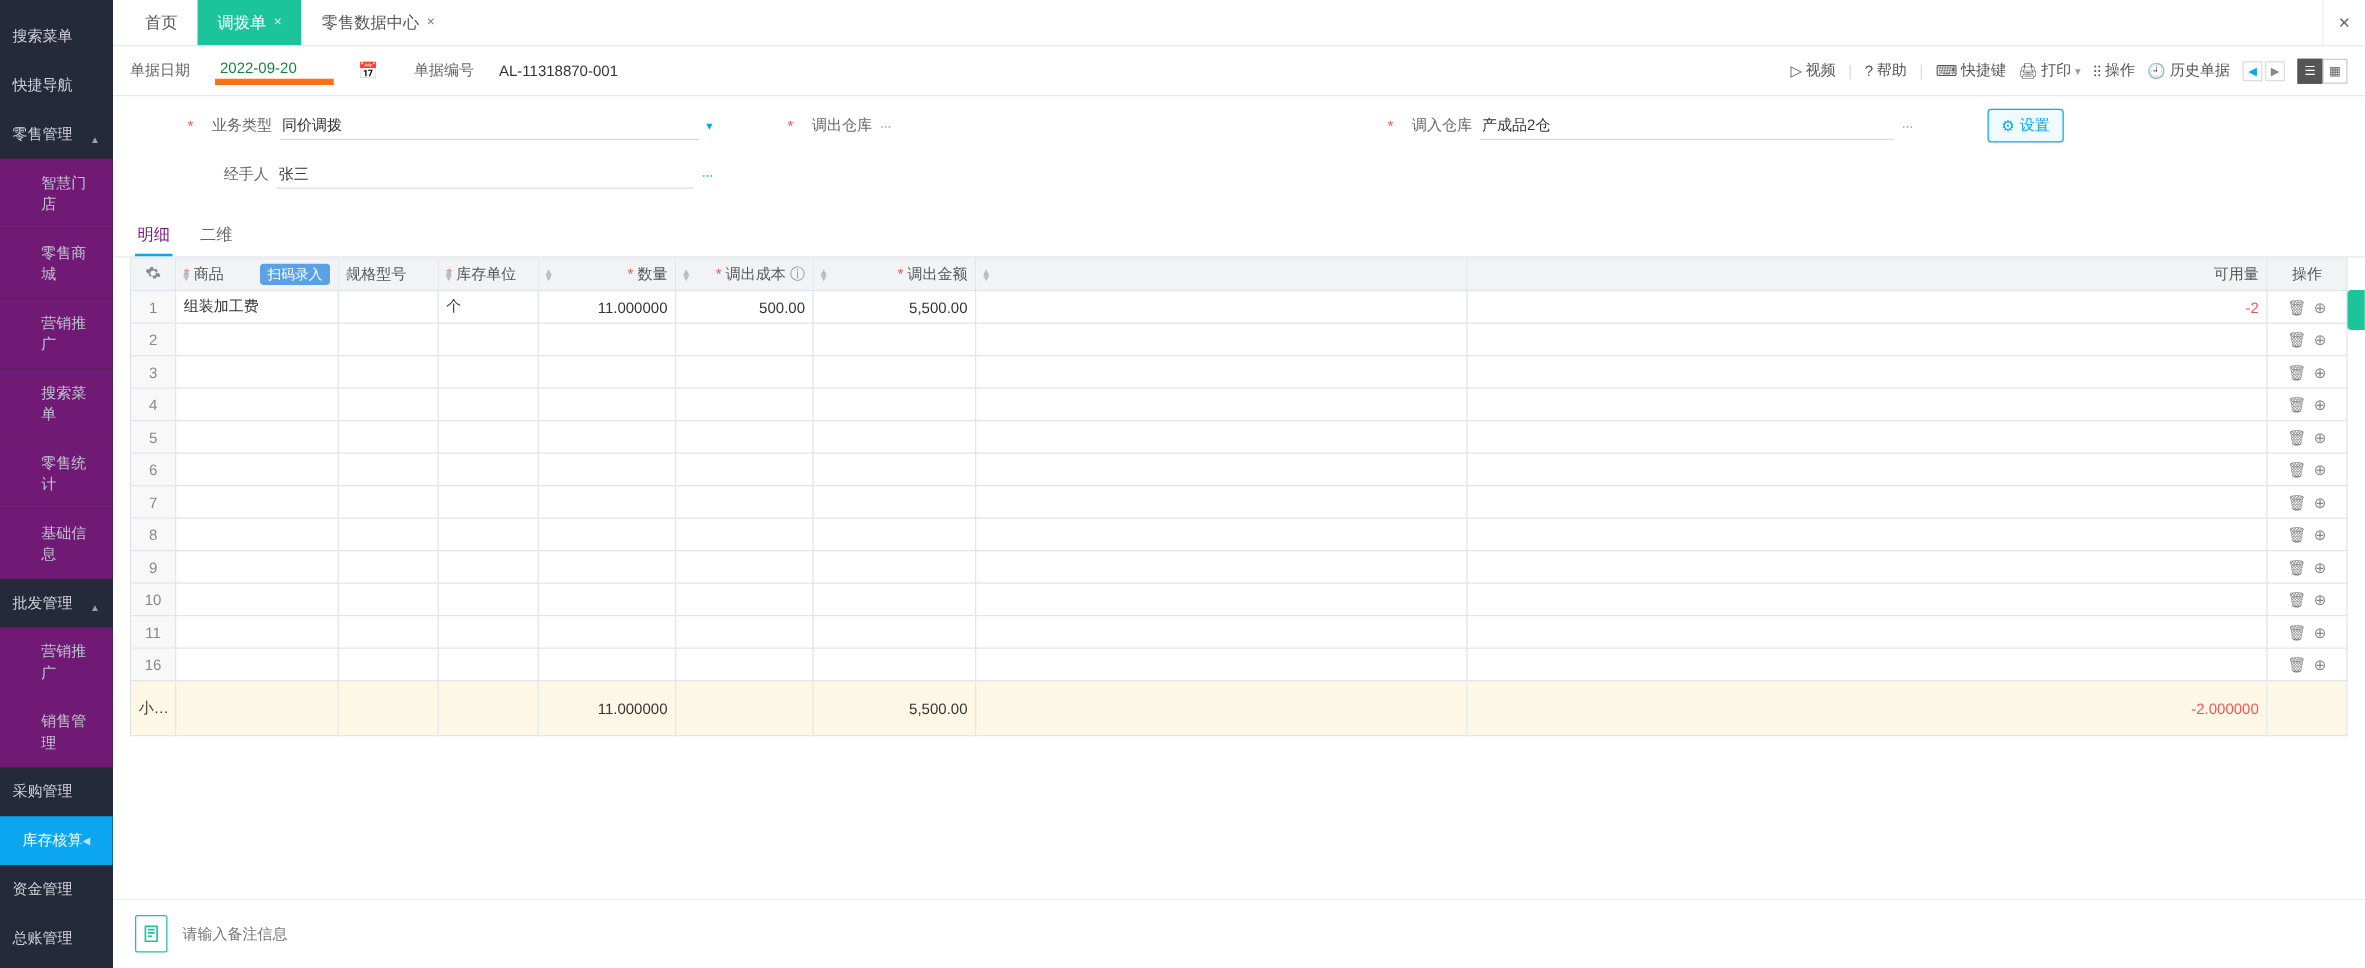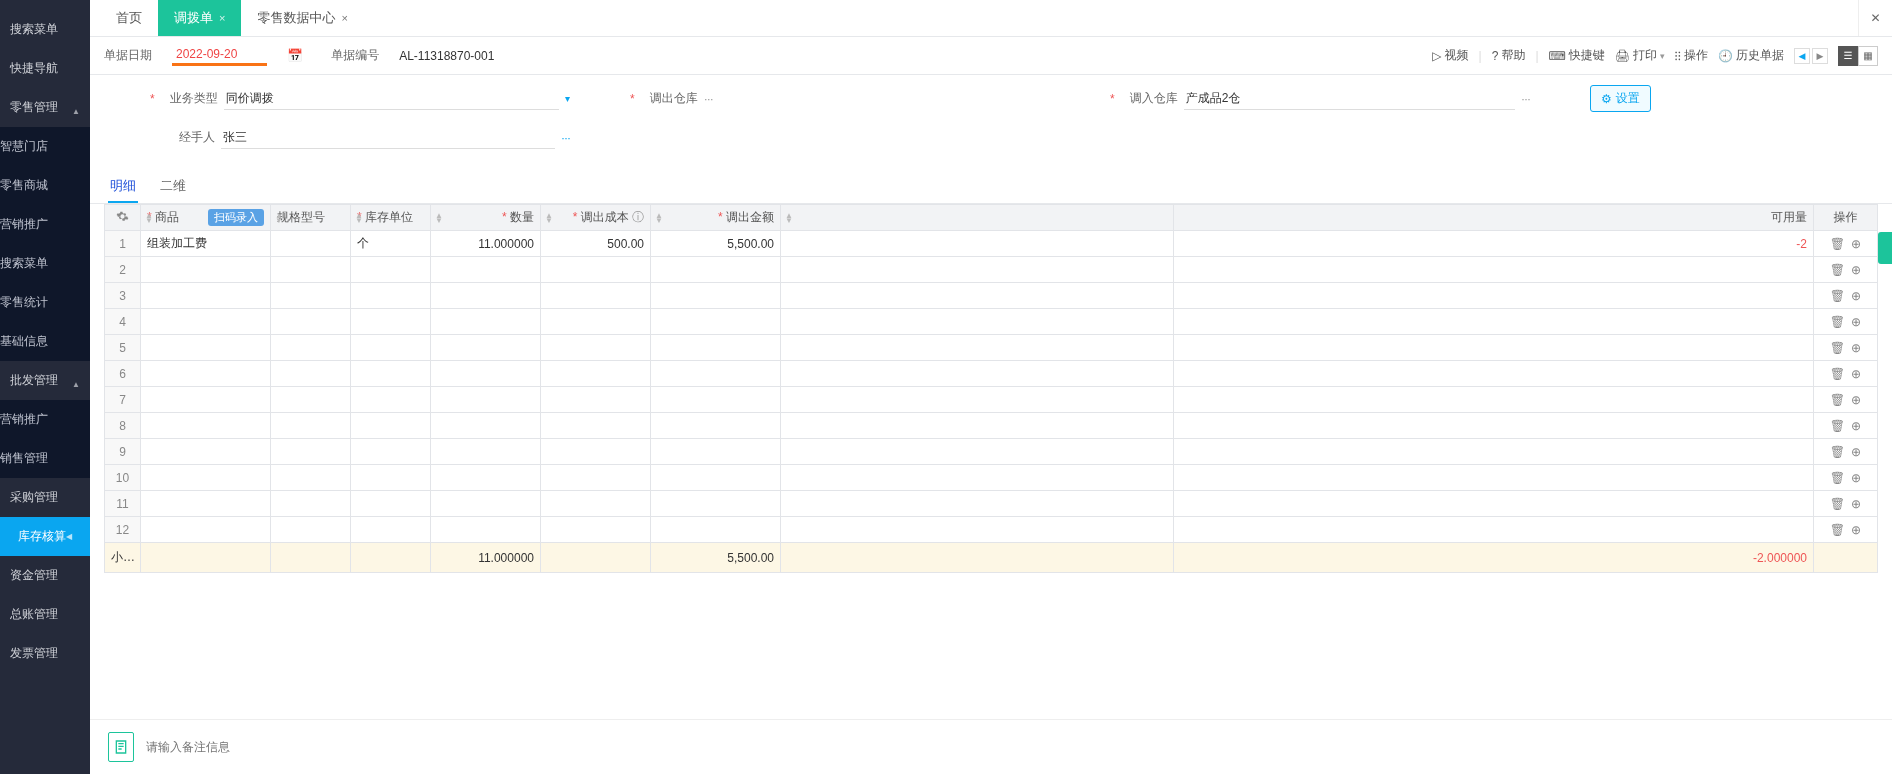"2022-09-20" .doc-date { border-bottom: 3px solid #f97316 -> 5px solid #f97316; color: #ef4444 -> #15803d }
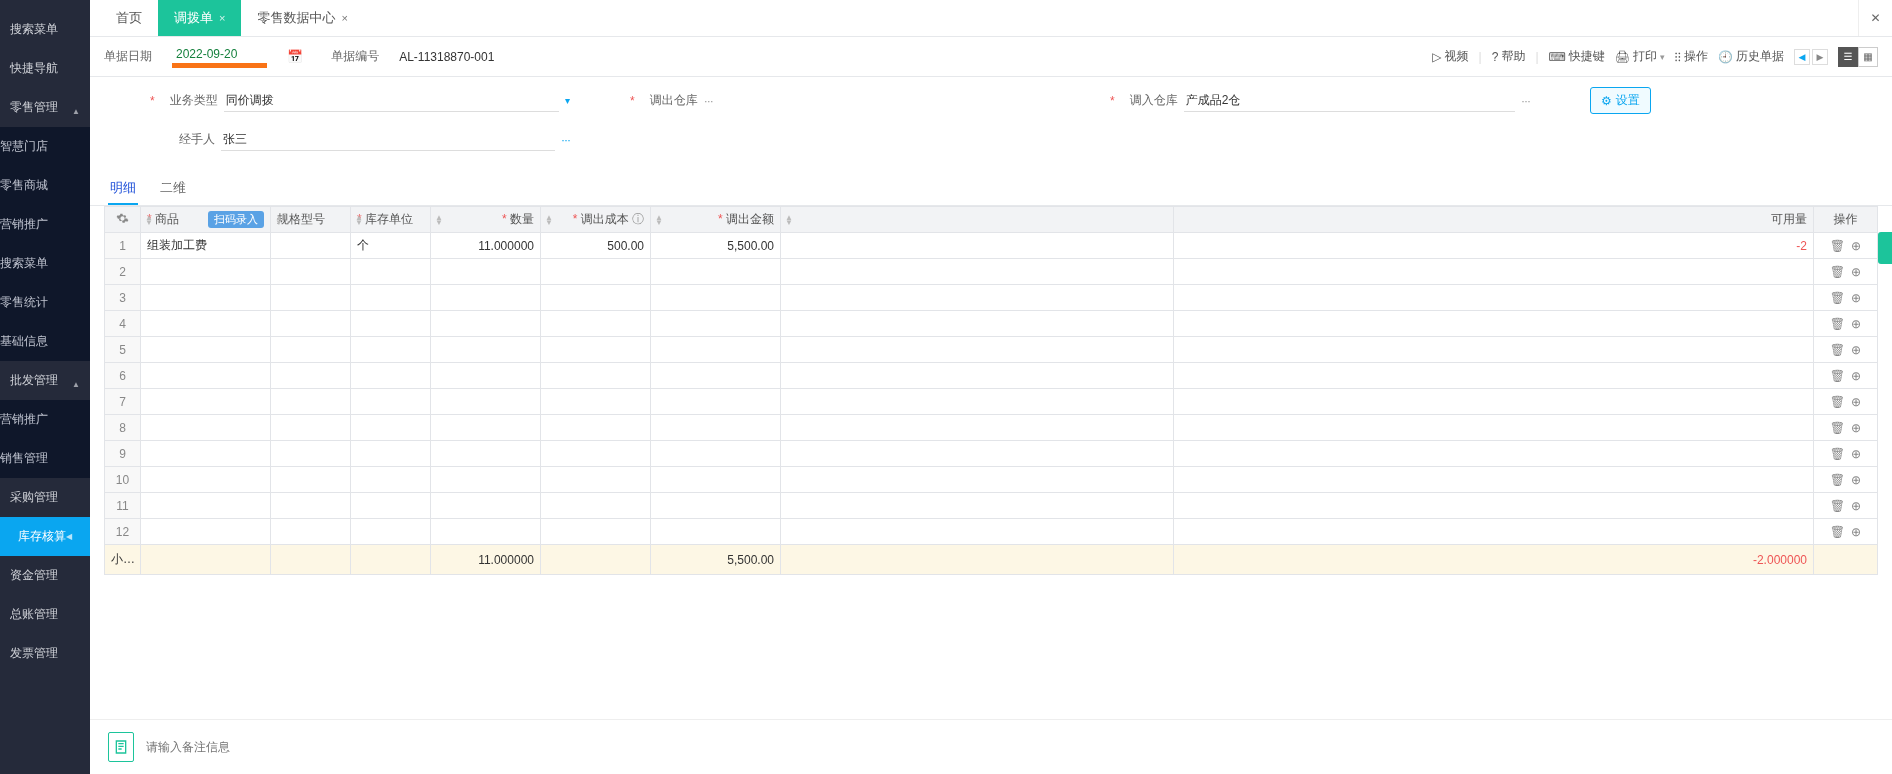"智慧门店" .sidebar-item.sub { background: #0f172a -> #701a75; padding-left: 0 -> 33px }
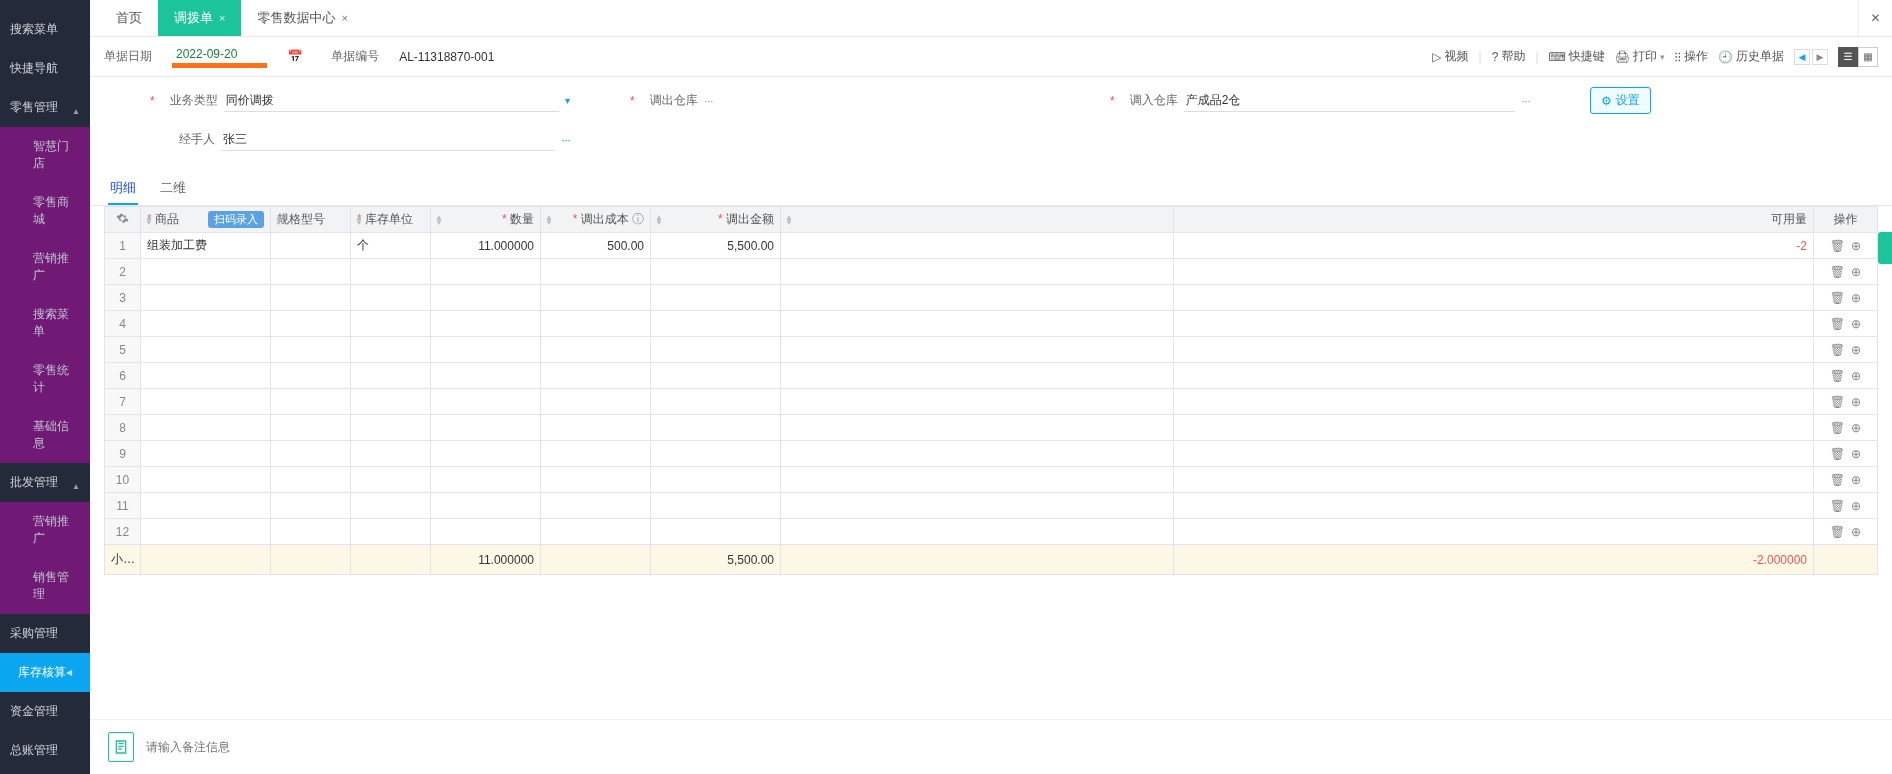"明细" .subtab.active { color: #1d4ed8 -> #701a75 }
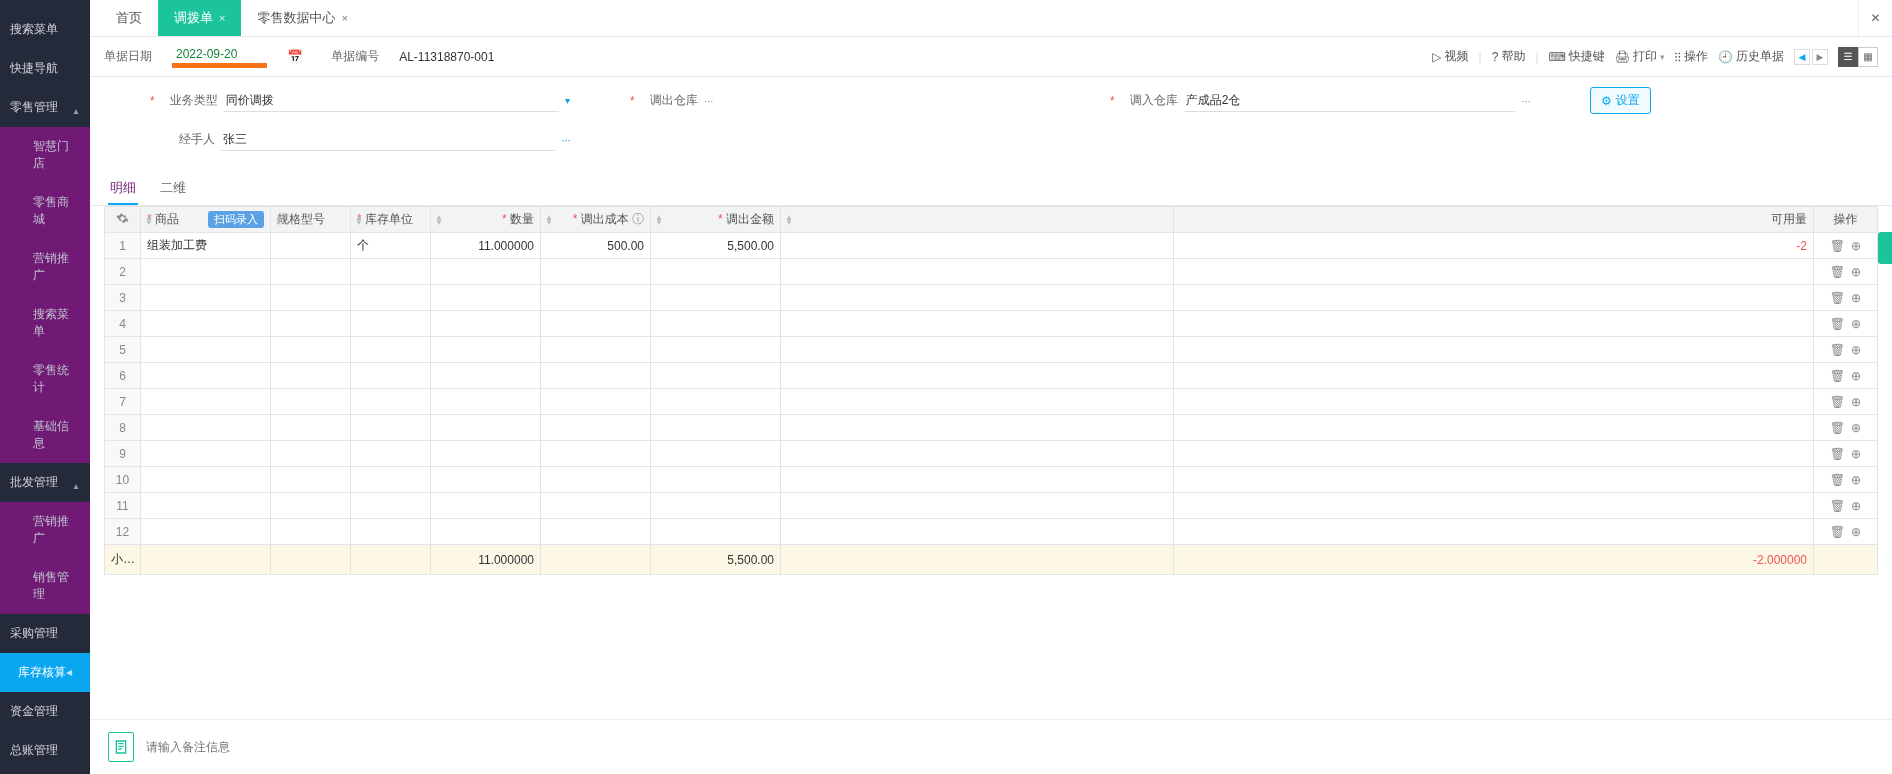"12" td.idx { text: 12 -> 16 }
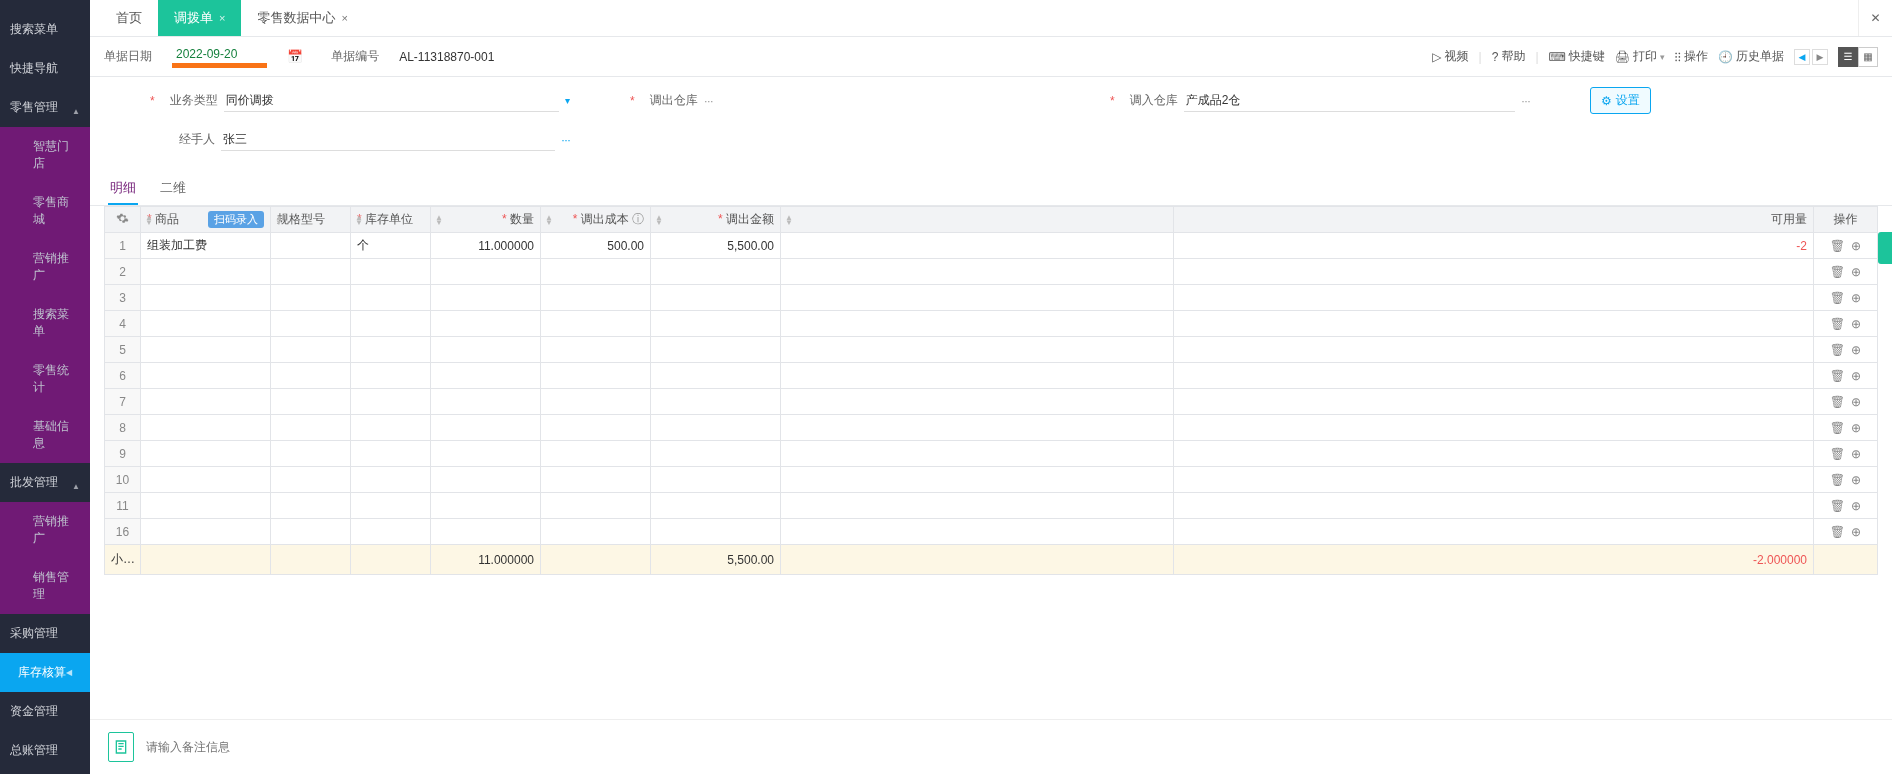"小计" tfoot td { height: 30px -> 44px }
